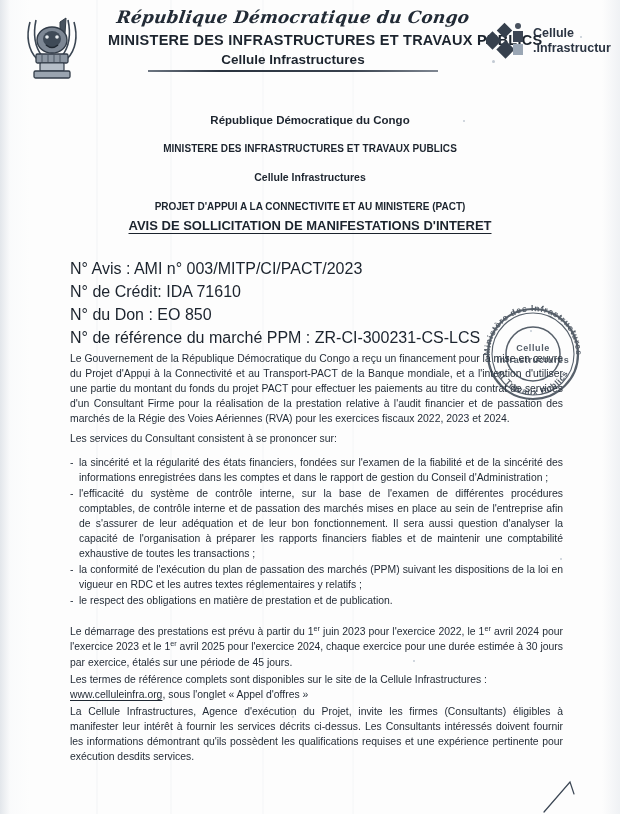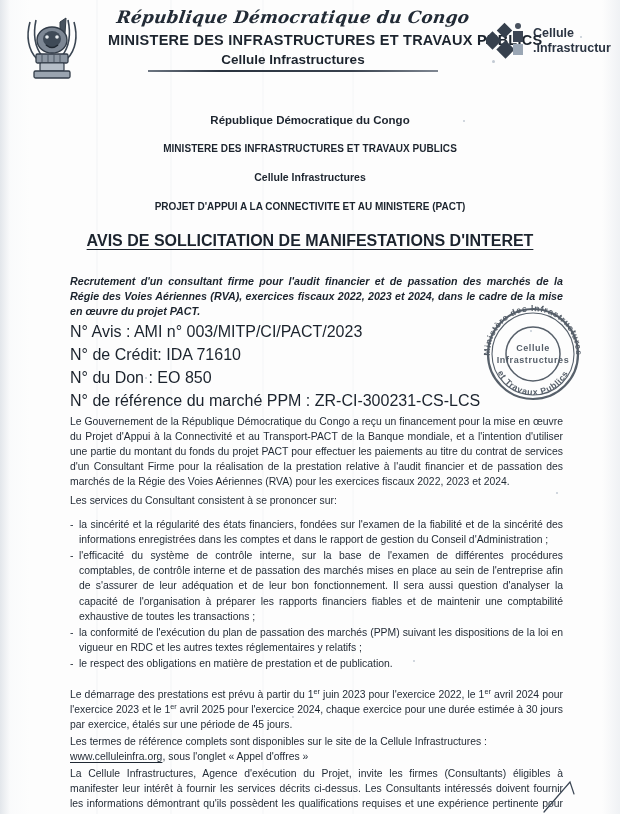"AVIS DE SOLLICITATION DE MANIFESTATIONS" .tb-5 { font-size: 16px -> 13px; margin-top: 20px -> 6px }
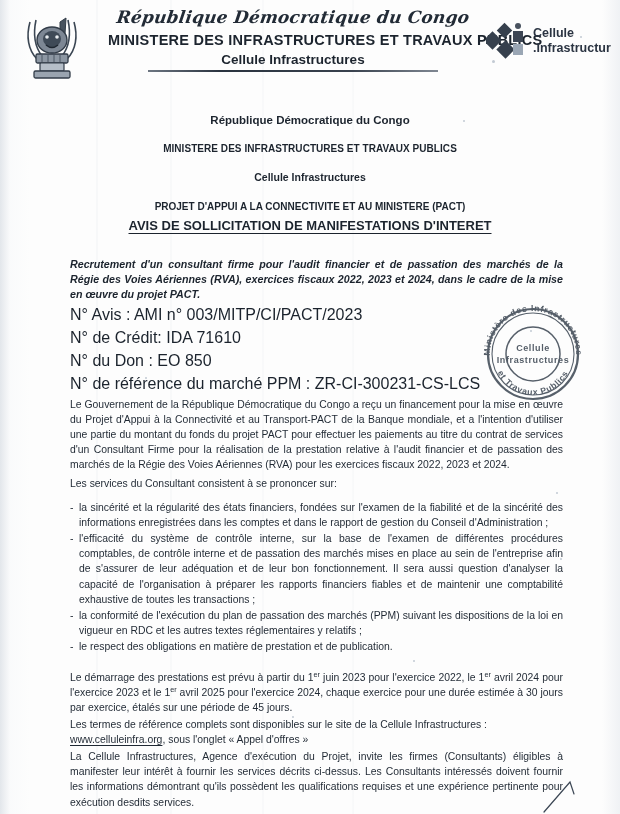"Recrutement d'un consultant firme pour" div.subject { html: <div>Recrutement d'un consultant firme pour l'audit financier et de passation des marchés de la Régie des Voies Aériennes (RVA), exercices fiscaux 2022, 2023 et 2024, dans le cadre de la mise en œuvre du projet PACT.</div> -> none }
